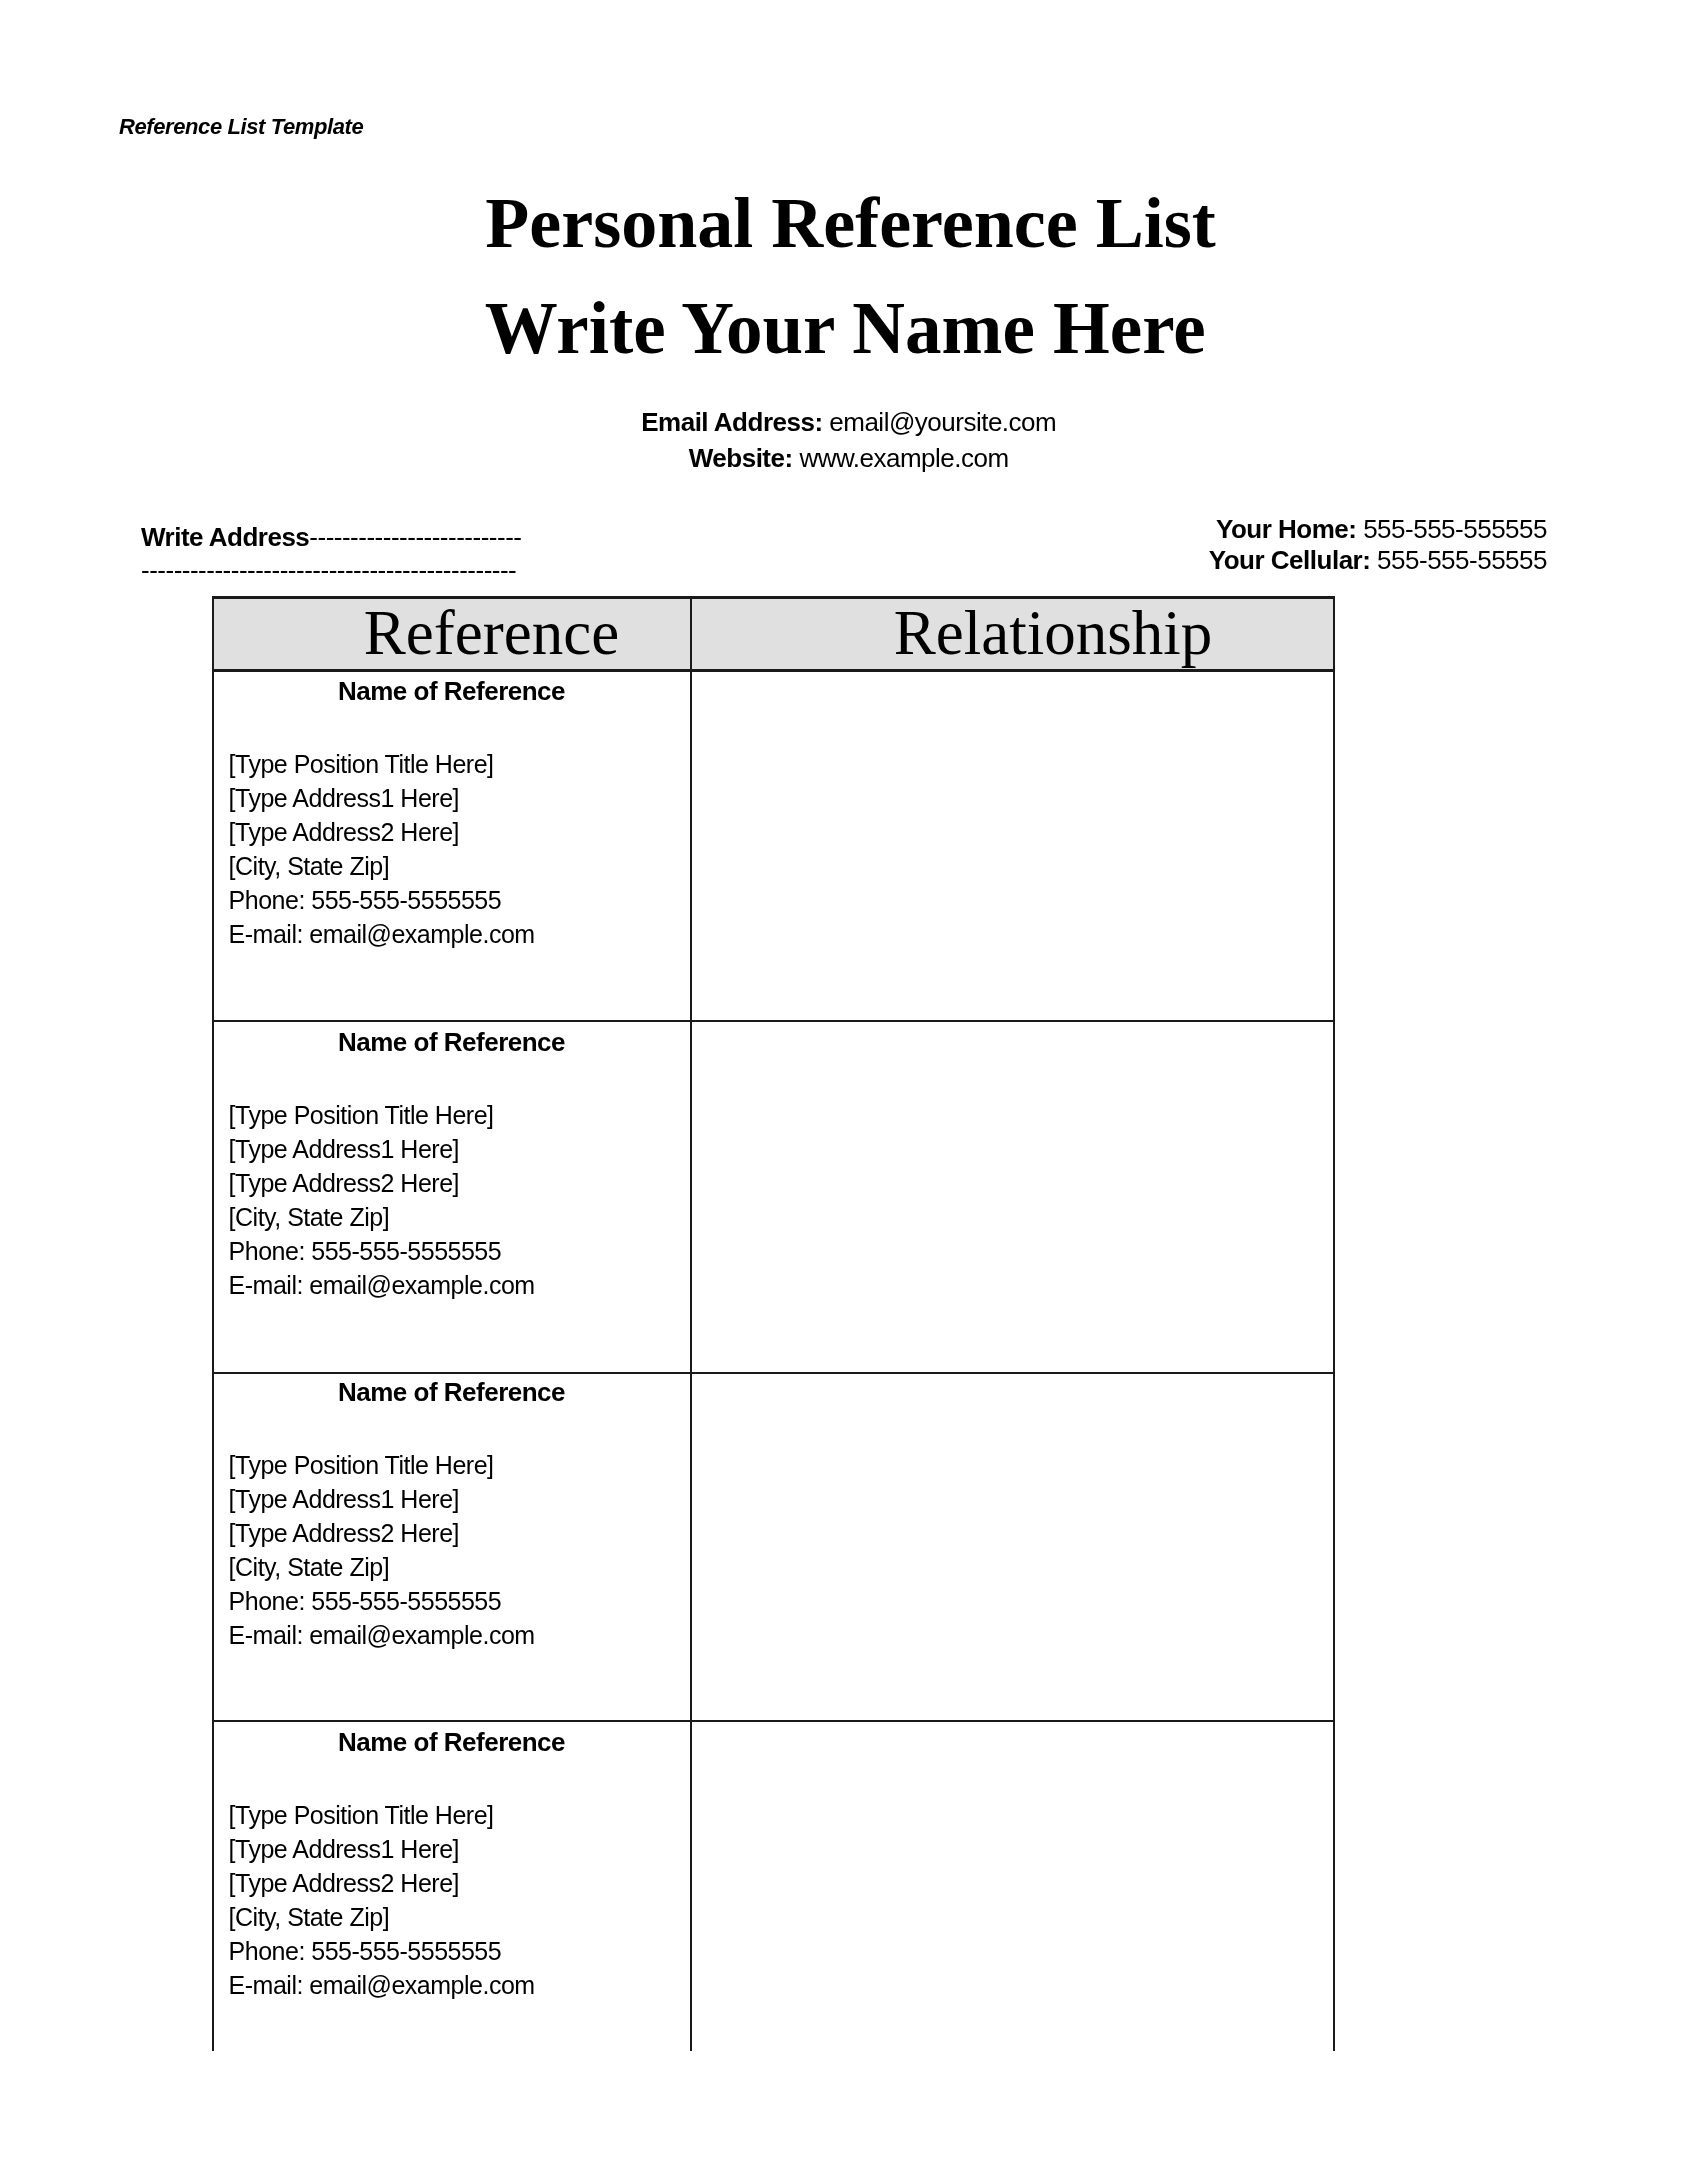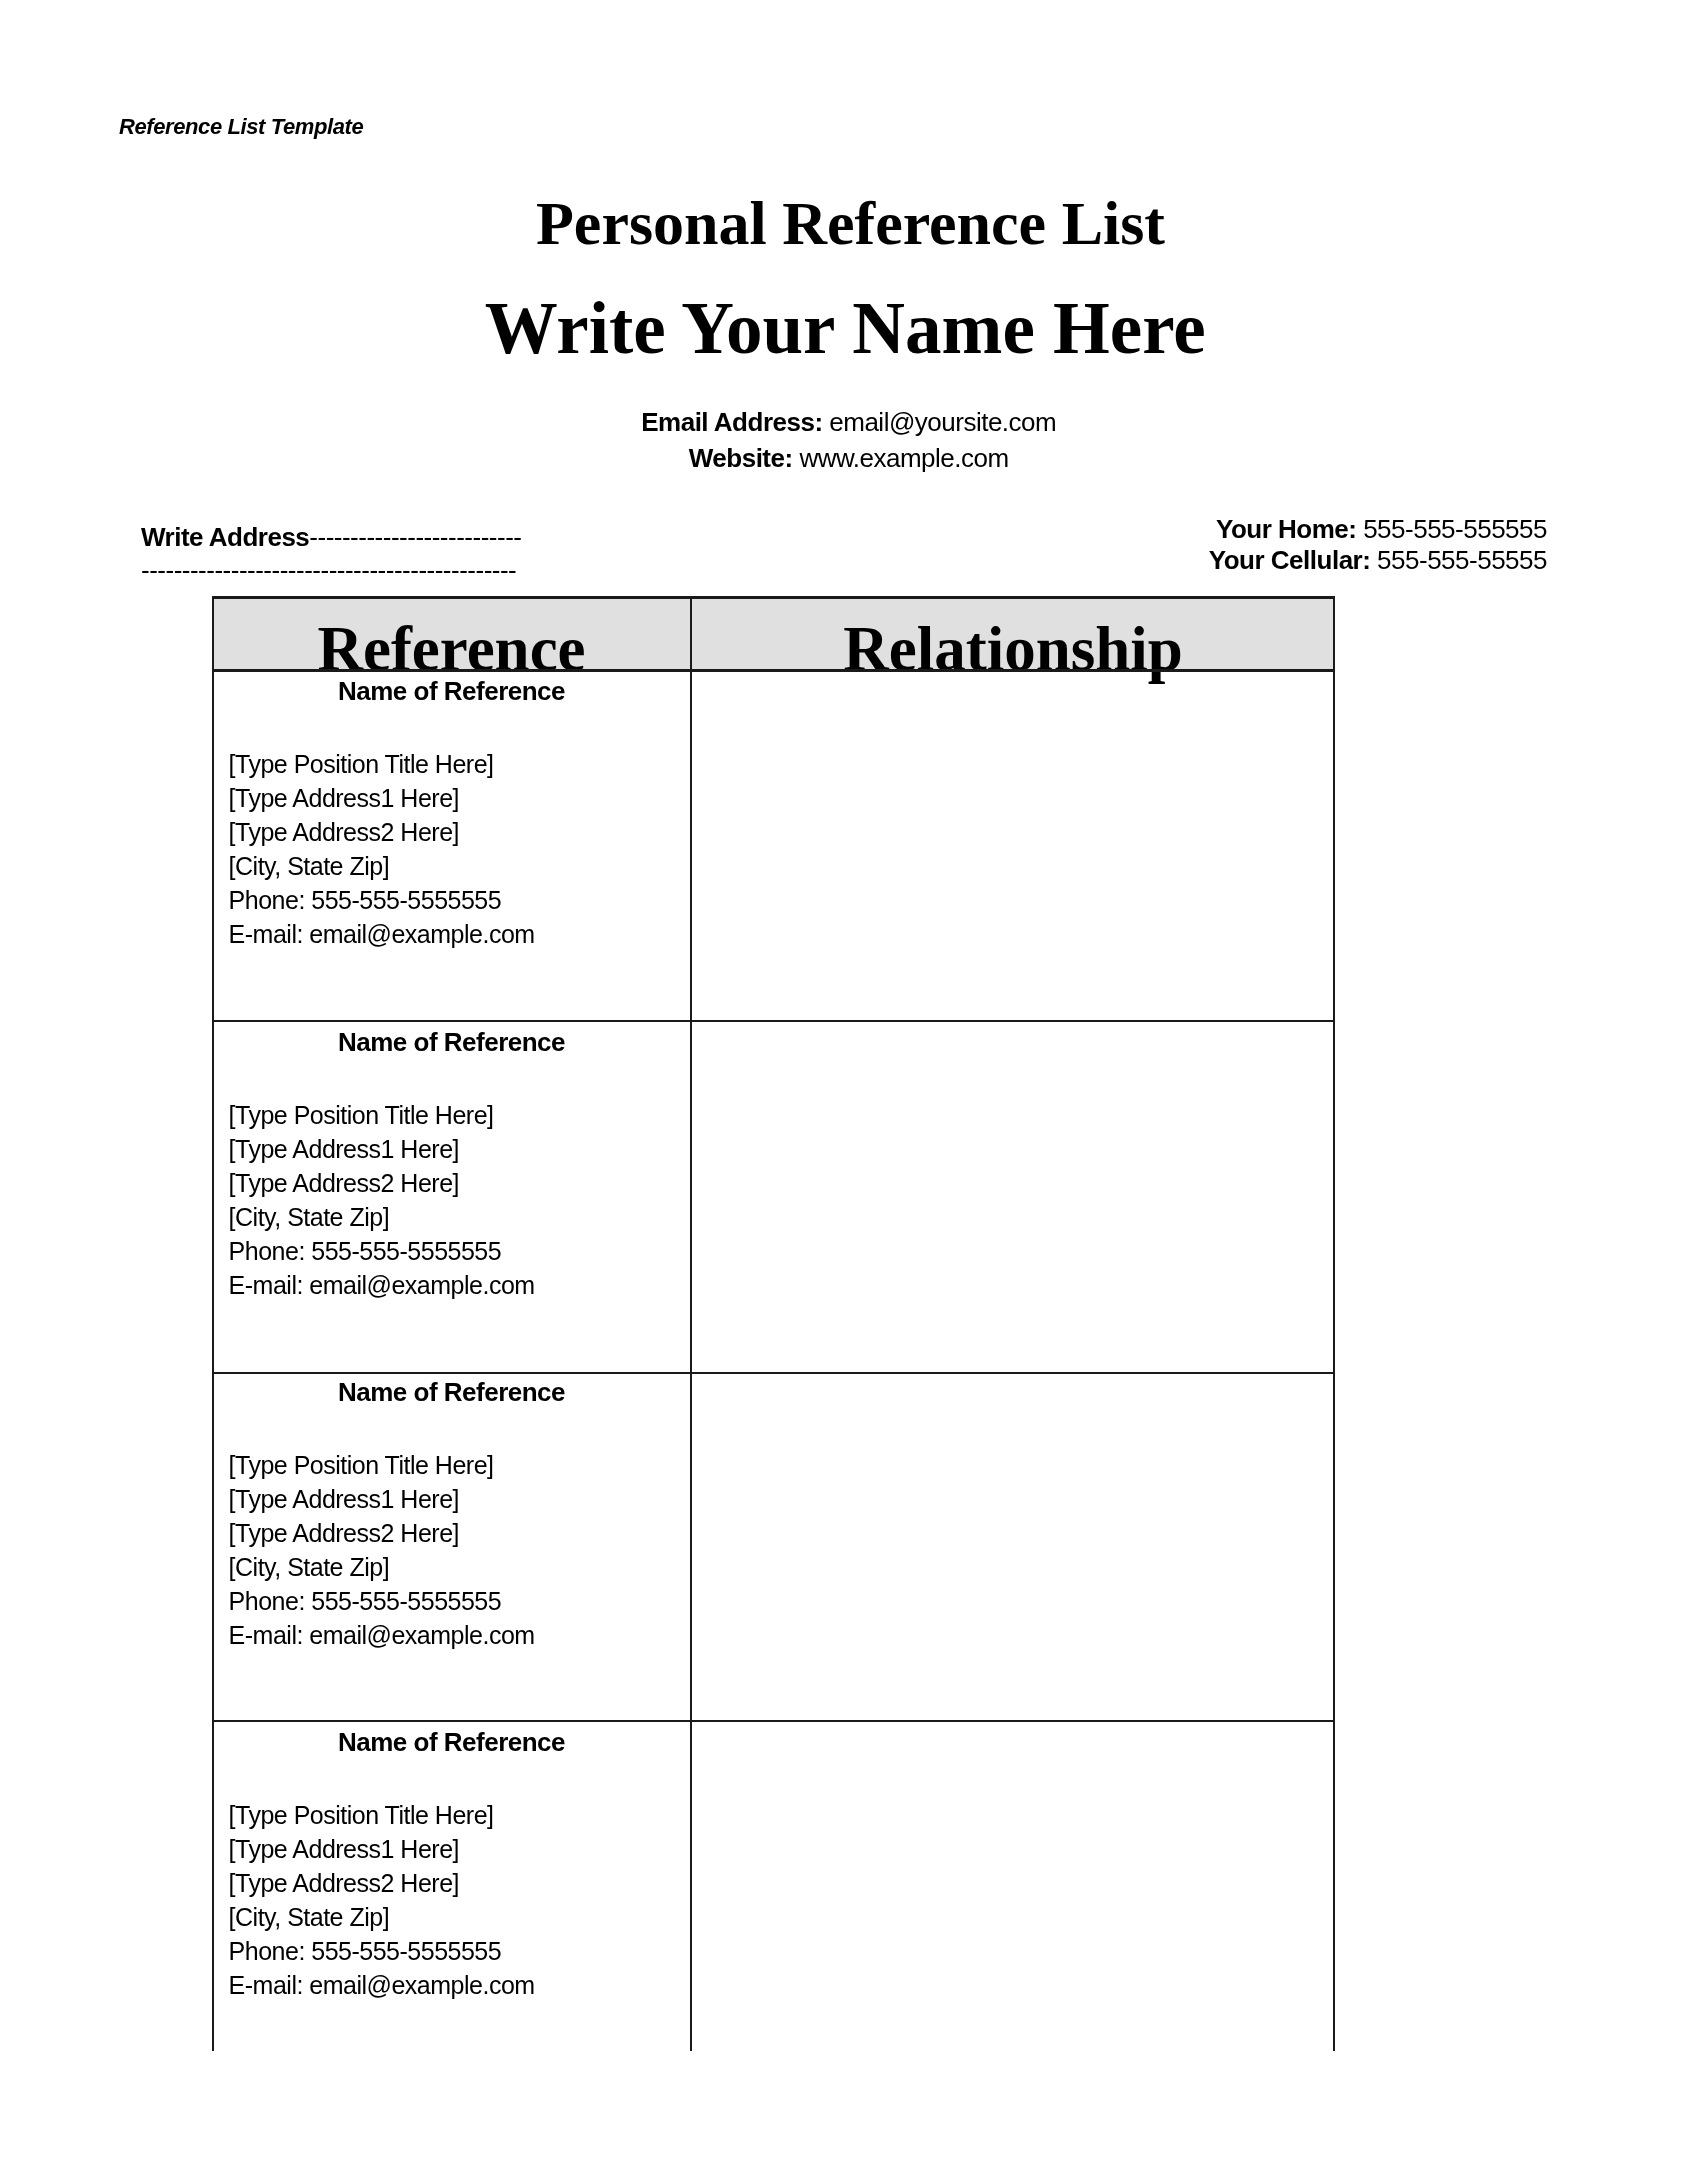"Personal Reference List" #title { font-size: 62px -> 72px }
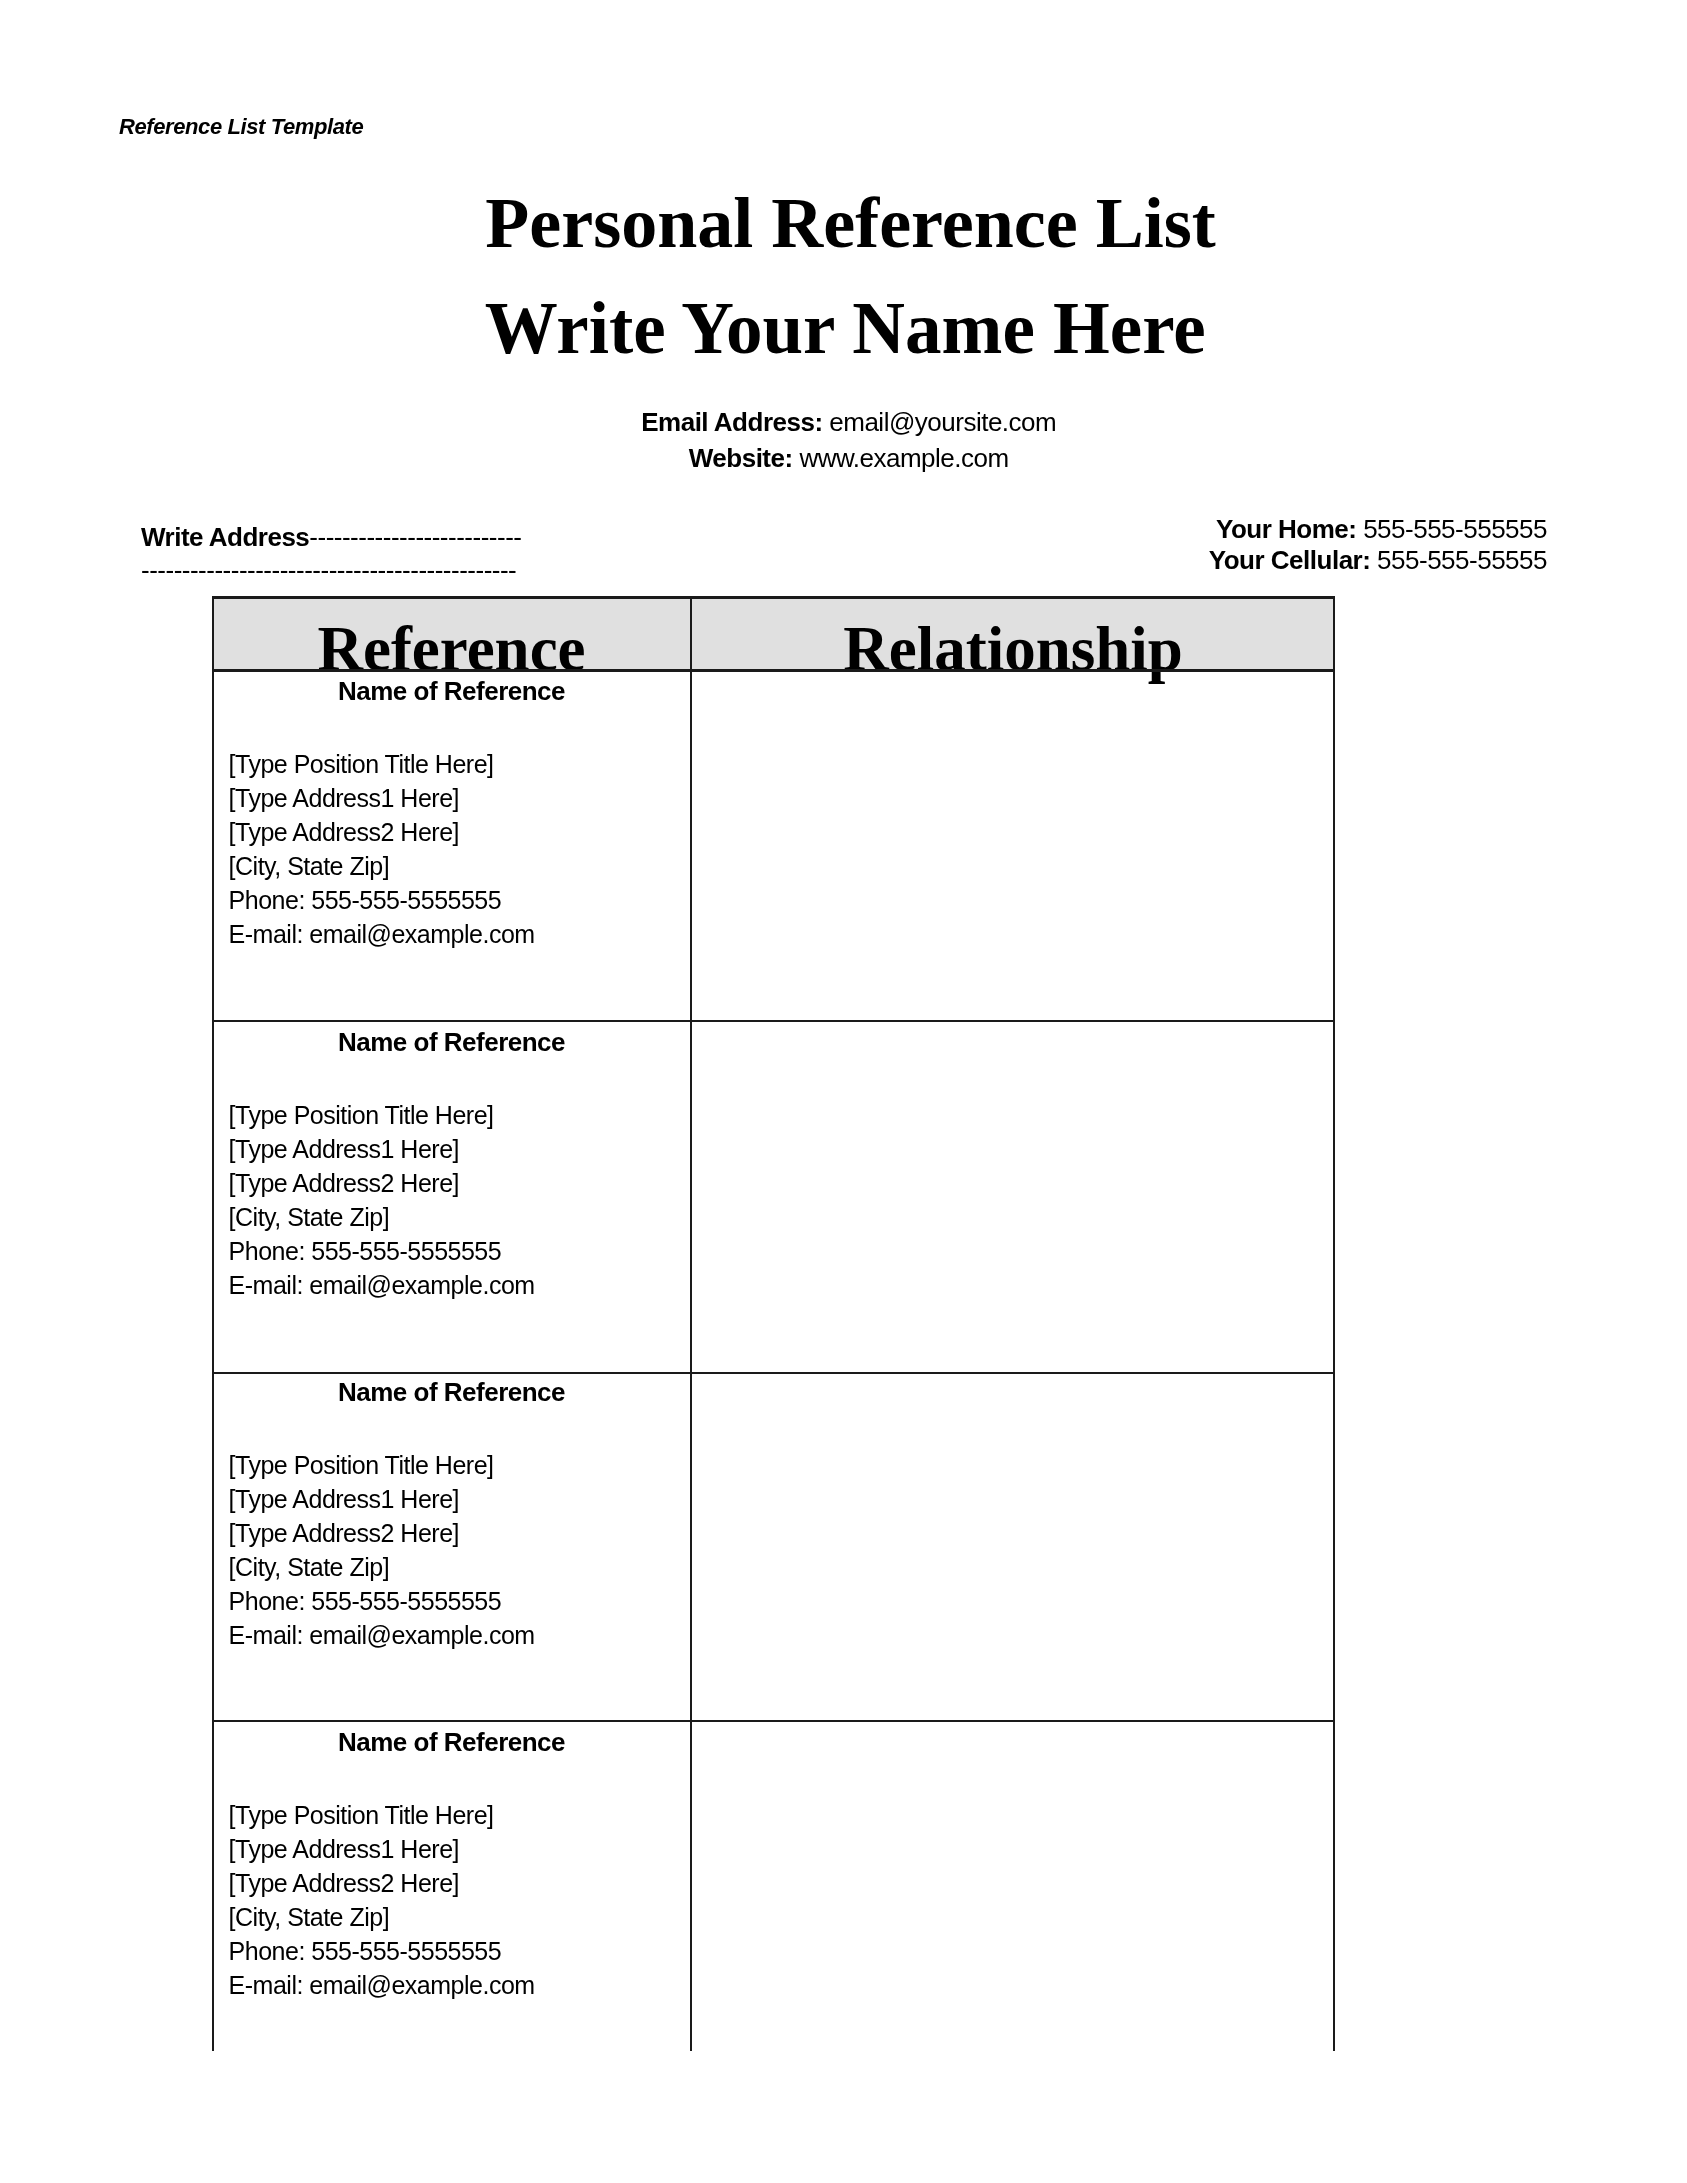"Reference" .hcell { font-weight: bold -> normal; padding-left: none -> 40px; top: 16px -> 0 }
